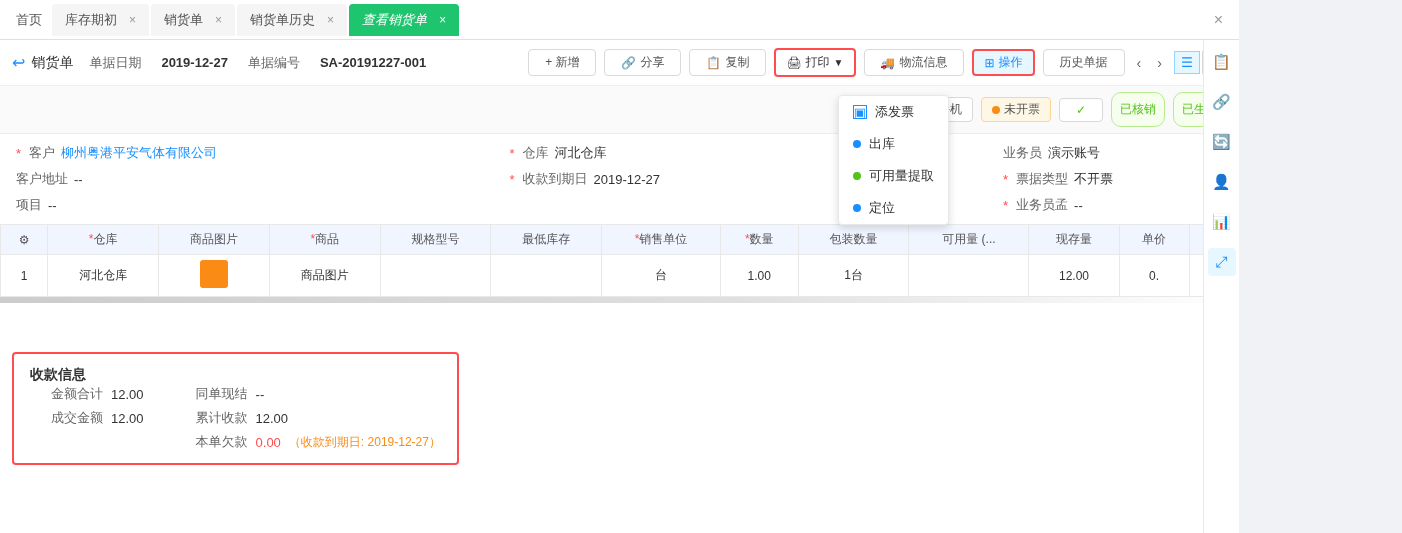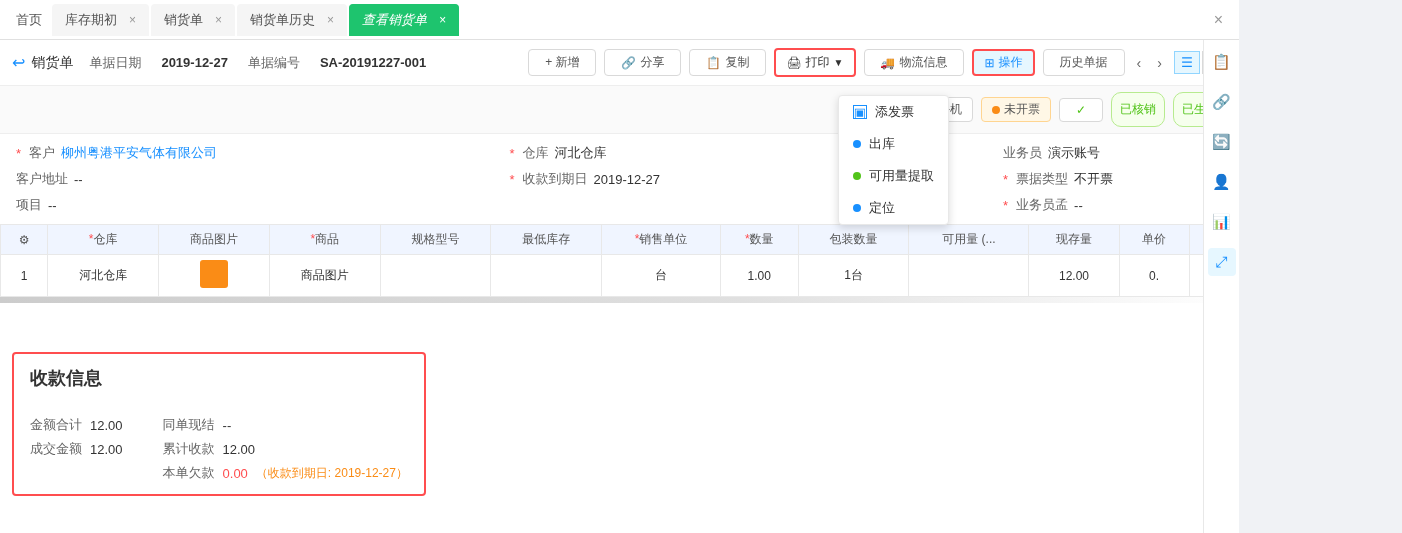"收款信息" .payment-title { font-size: 18px -> 14px; margin-bottom: 26px -> 1px }
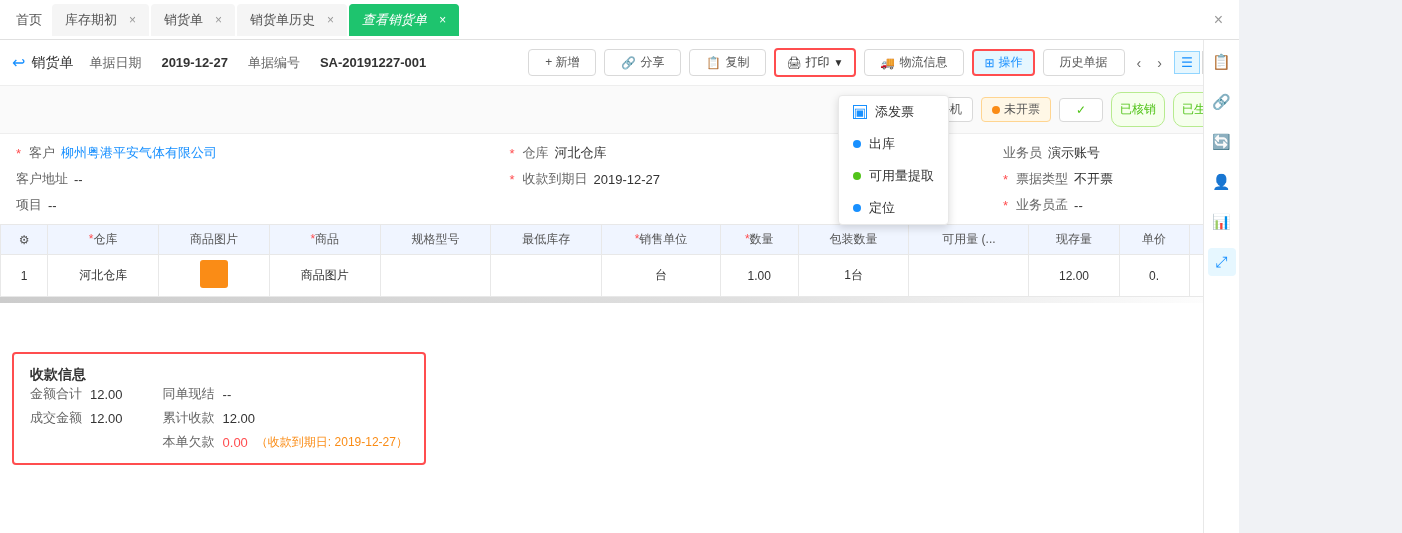"金额合计" .payment-rows { gap: 40px -> 52px; margin-left: none -> 21px }
